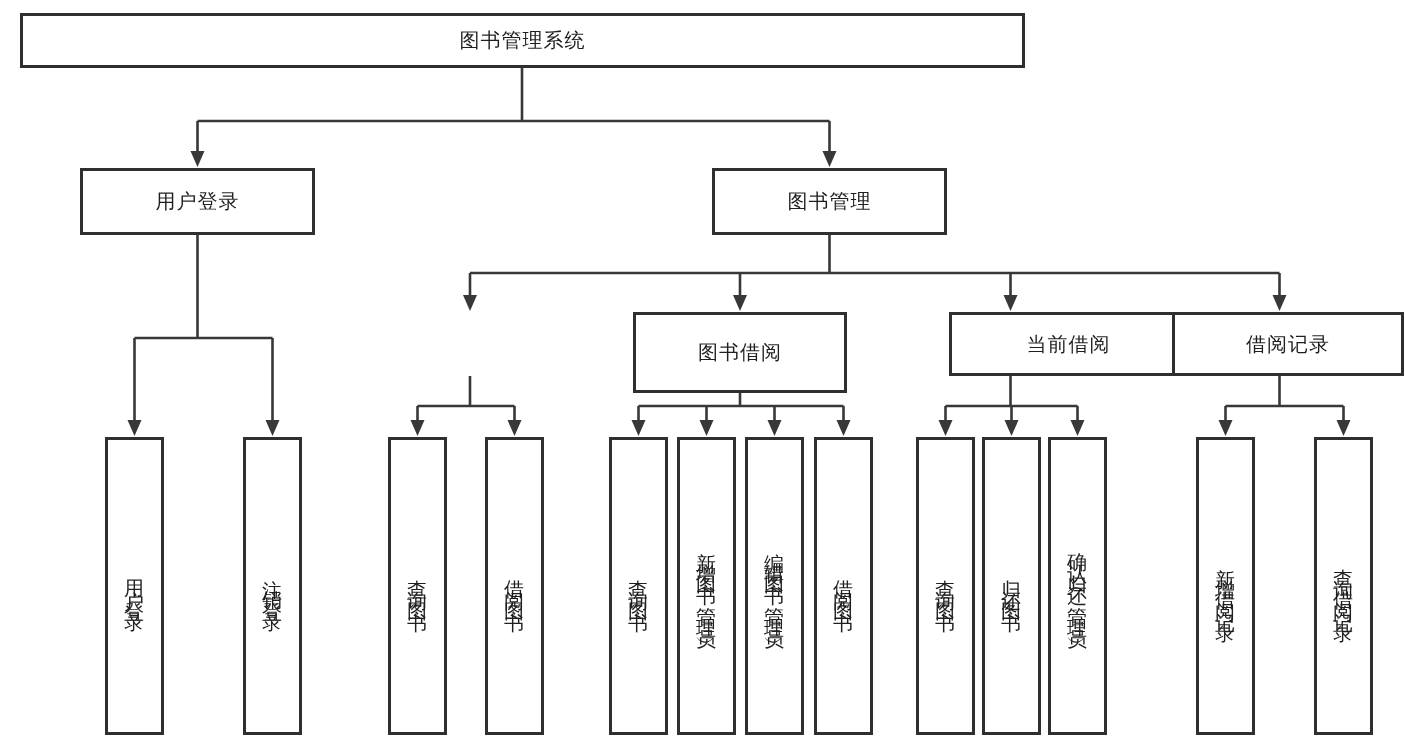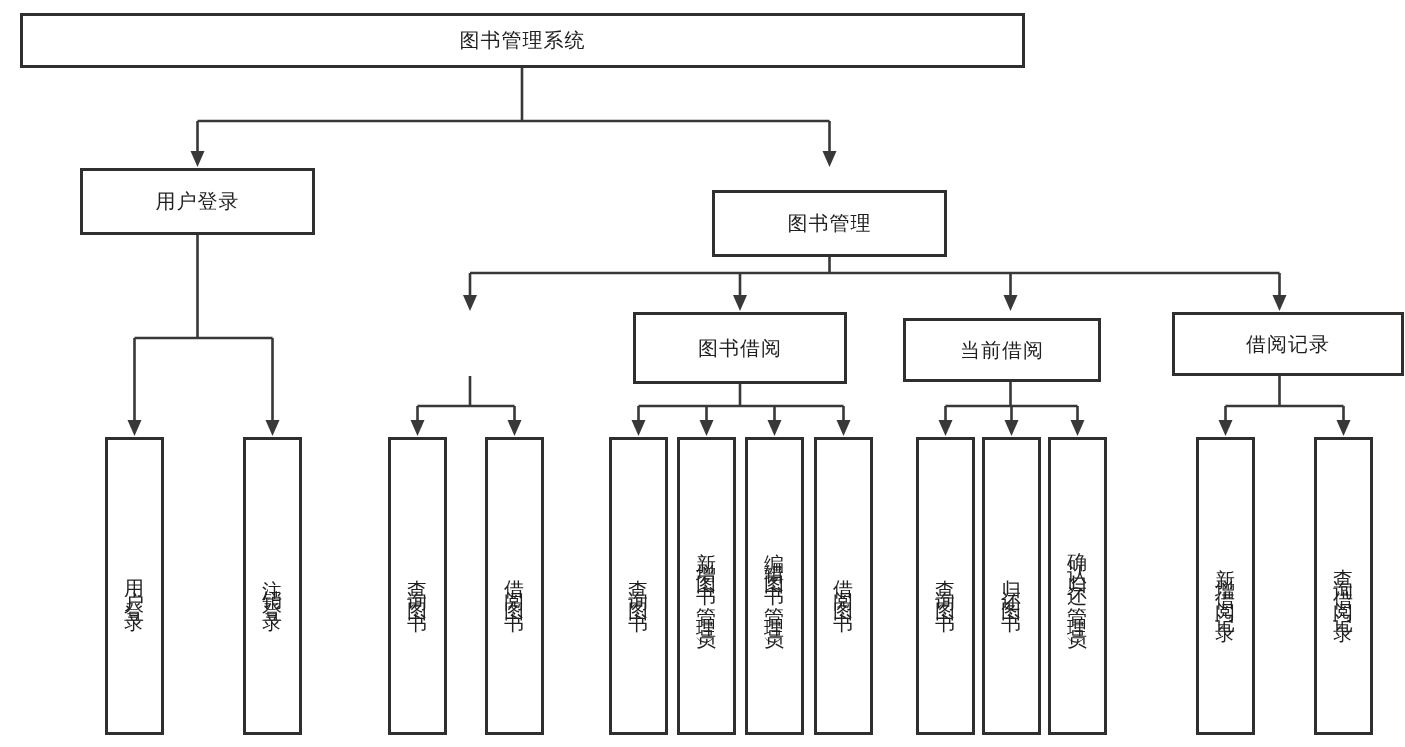"图书管理" .n-book-mgmt { margin-top: 22px -> none }
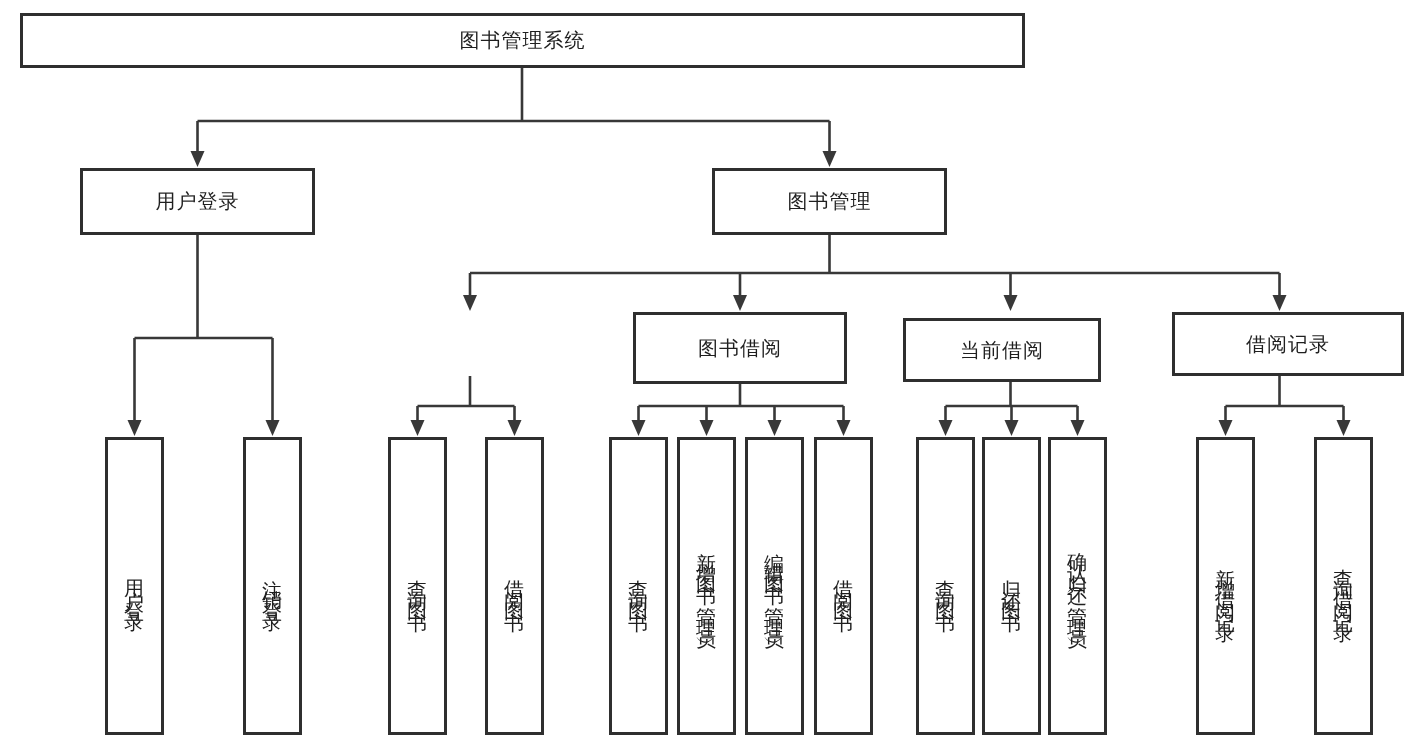"图书借阅" .n-book-borrow { height: 72px -> 81px }
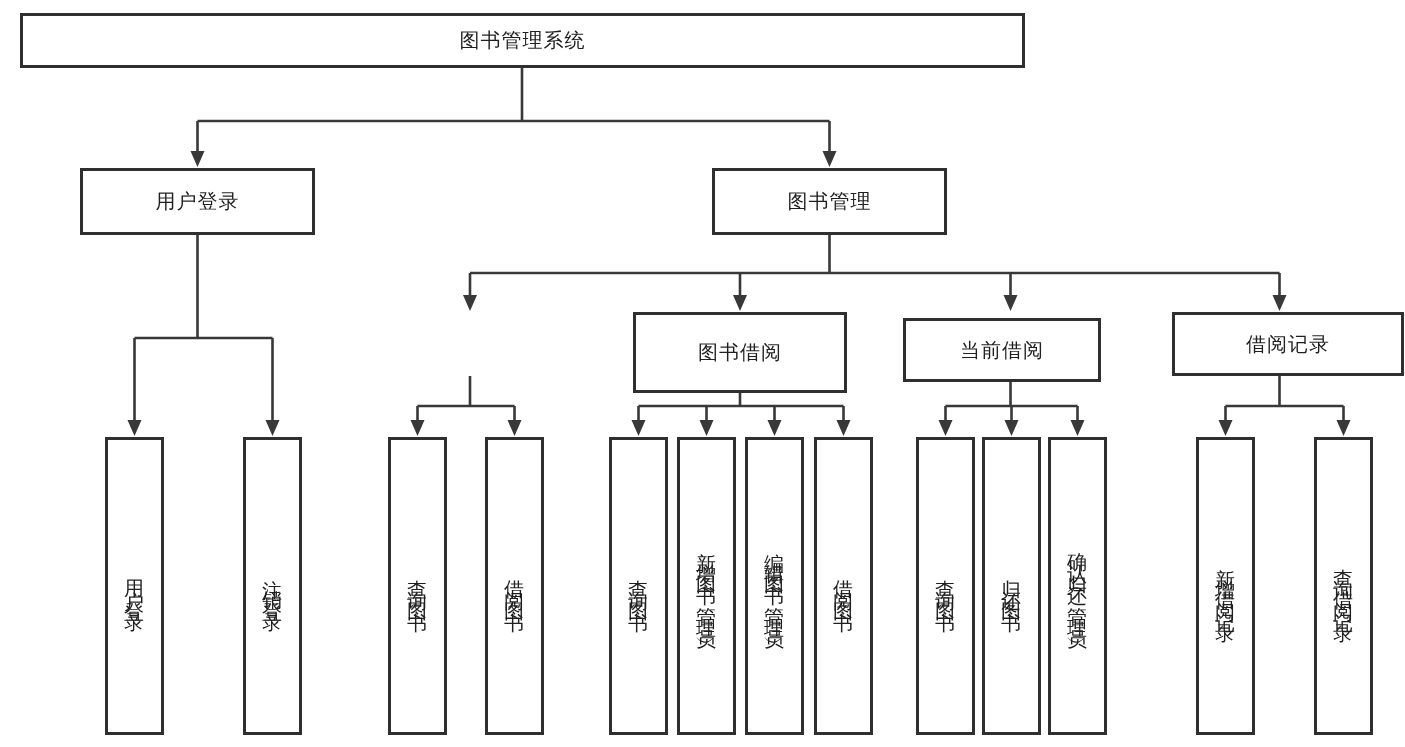"当前借阅" .n-current-borrow { left: 903px -> 949px; margin-top: 6px -> none; width: 198px -> 239px }
